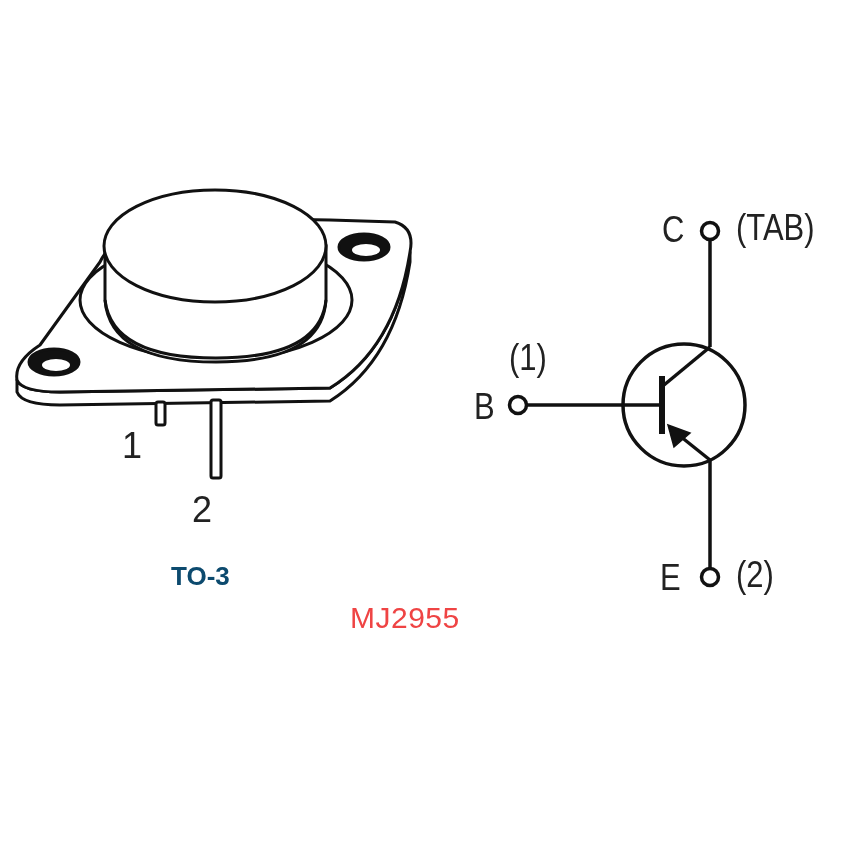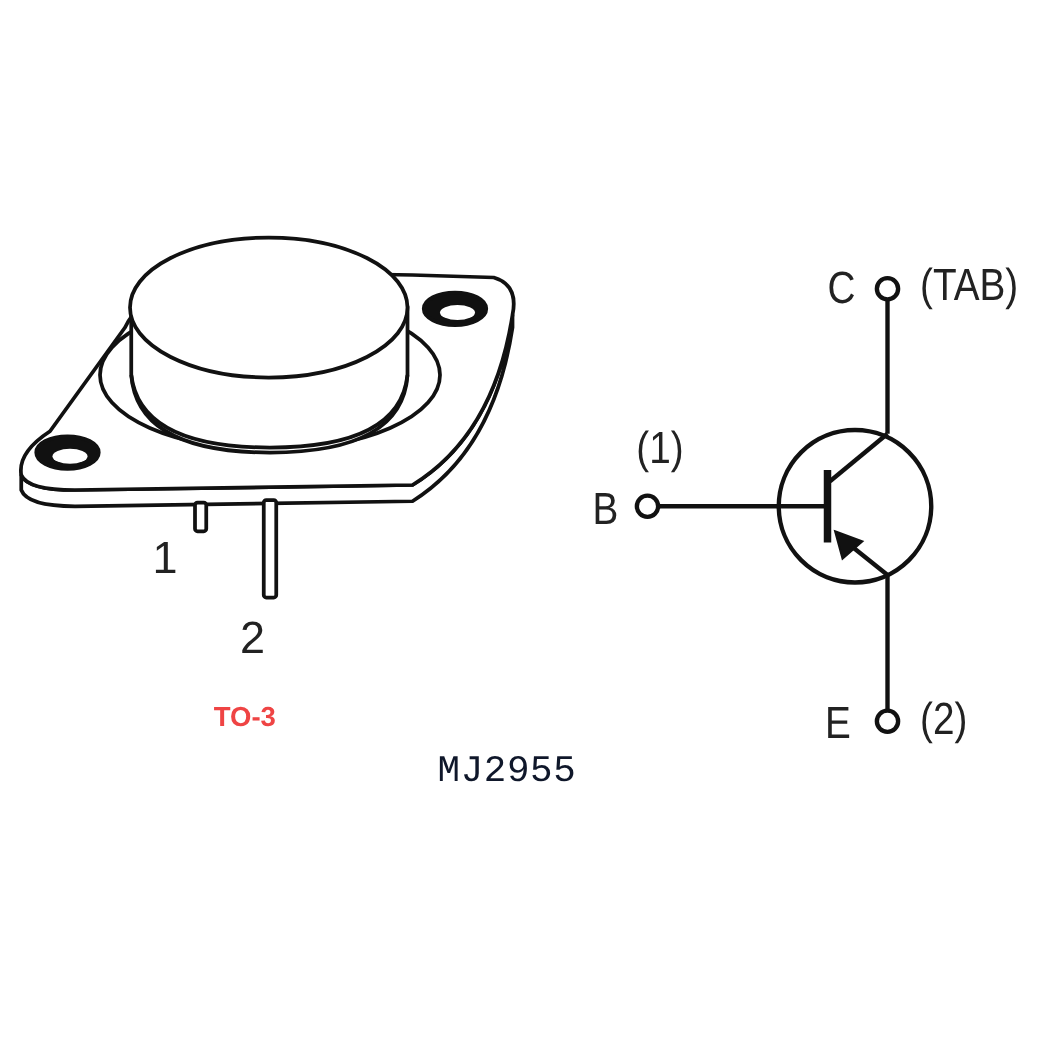"TO-3" .pkg { color: #ef4444 -> #0c4a6e; font-size: 22px -> 26px }
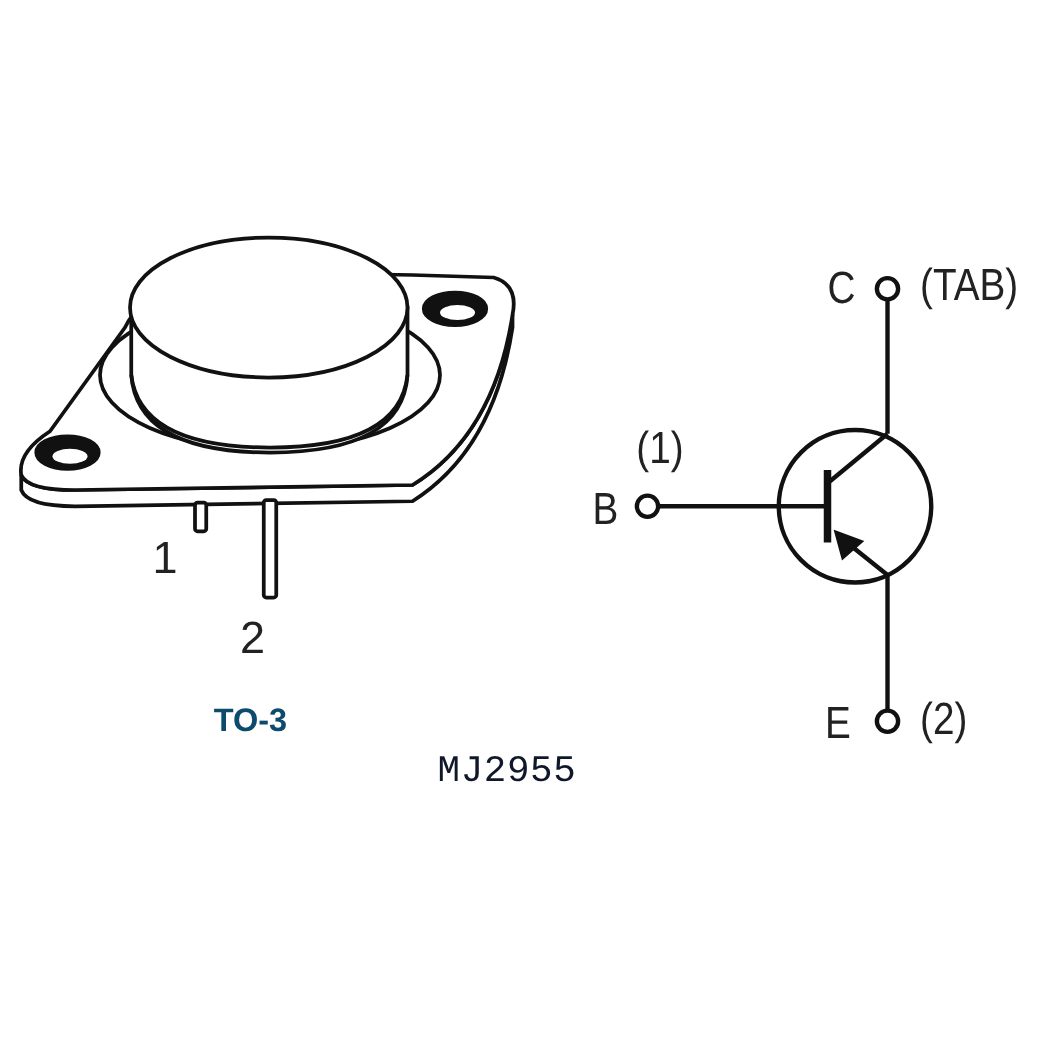"MJ2955" .part { color: #0f172a -> #ef4444; font-family: Liberation Mono, monospace -> Liberation Sans, sans-serif }
